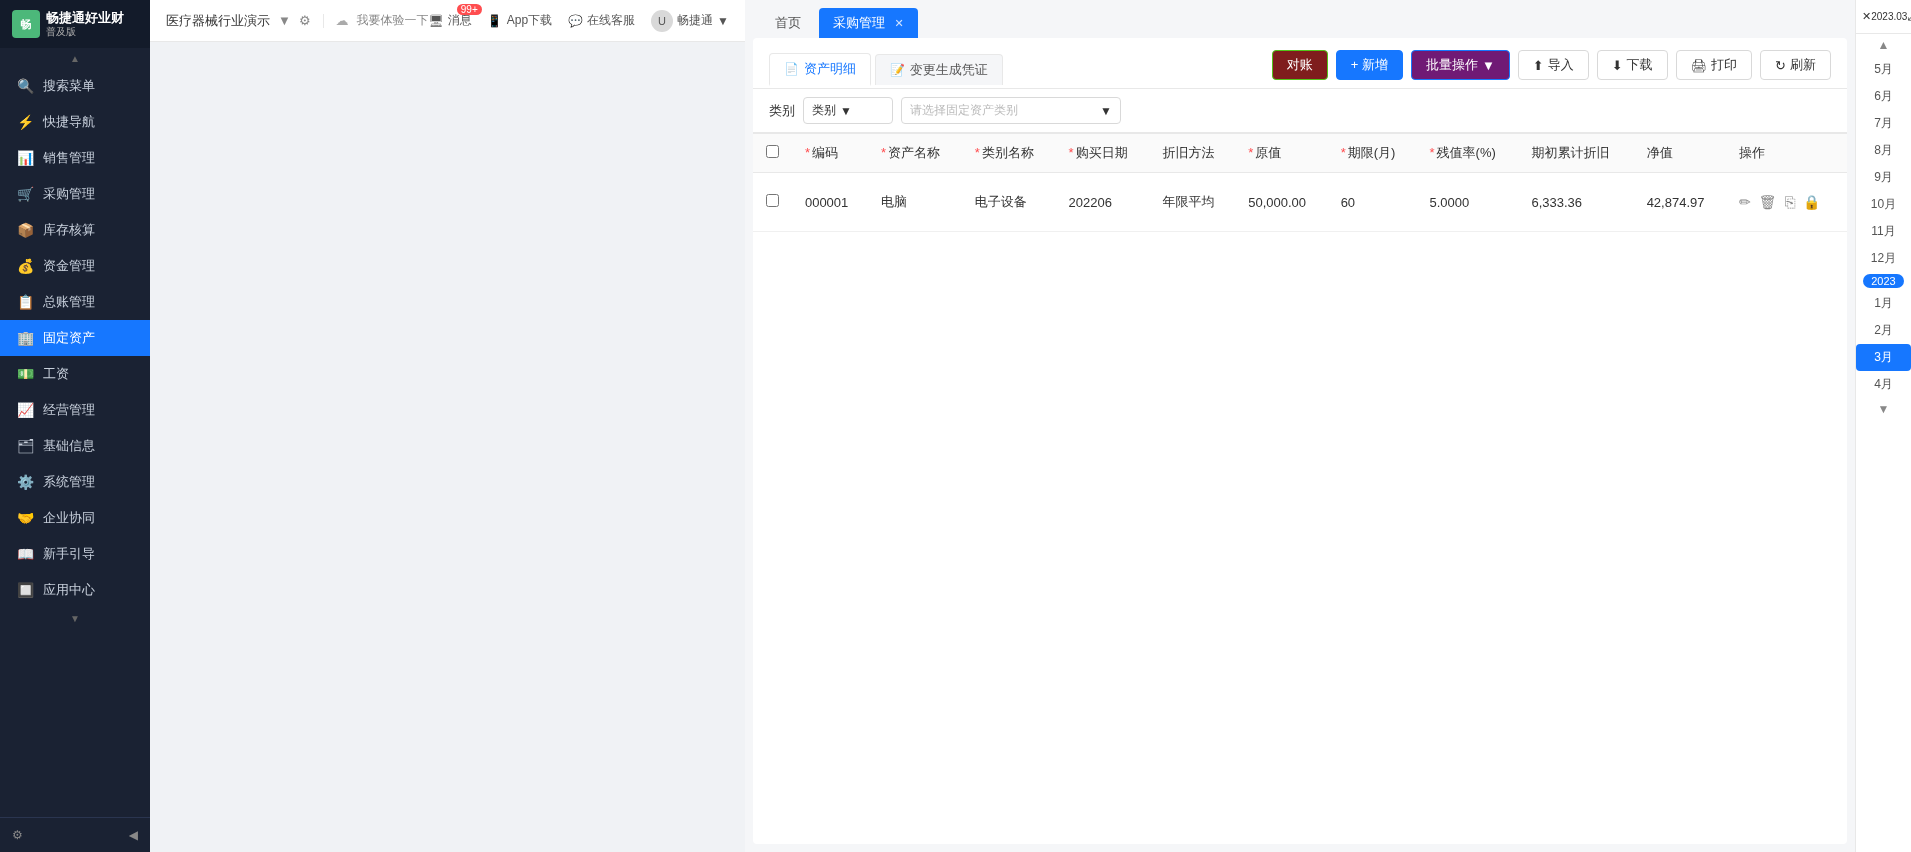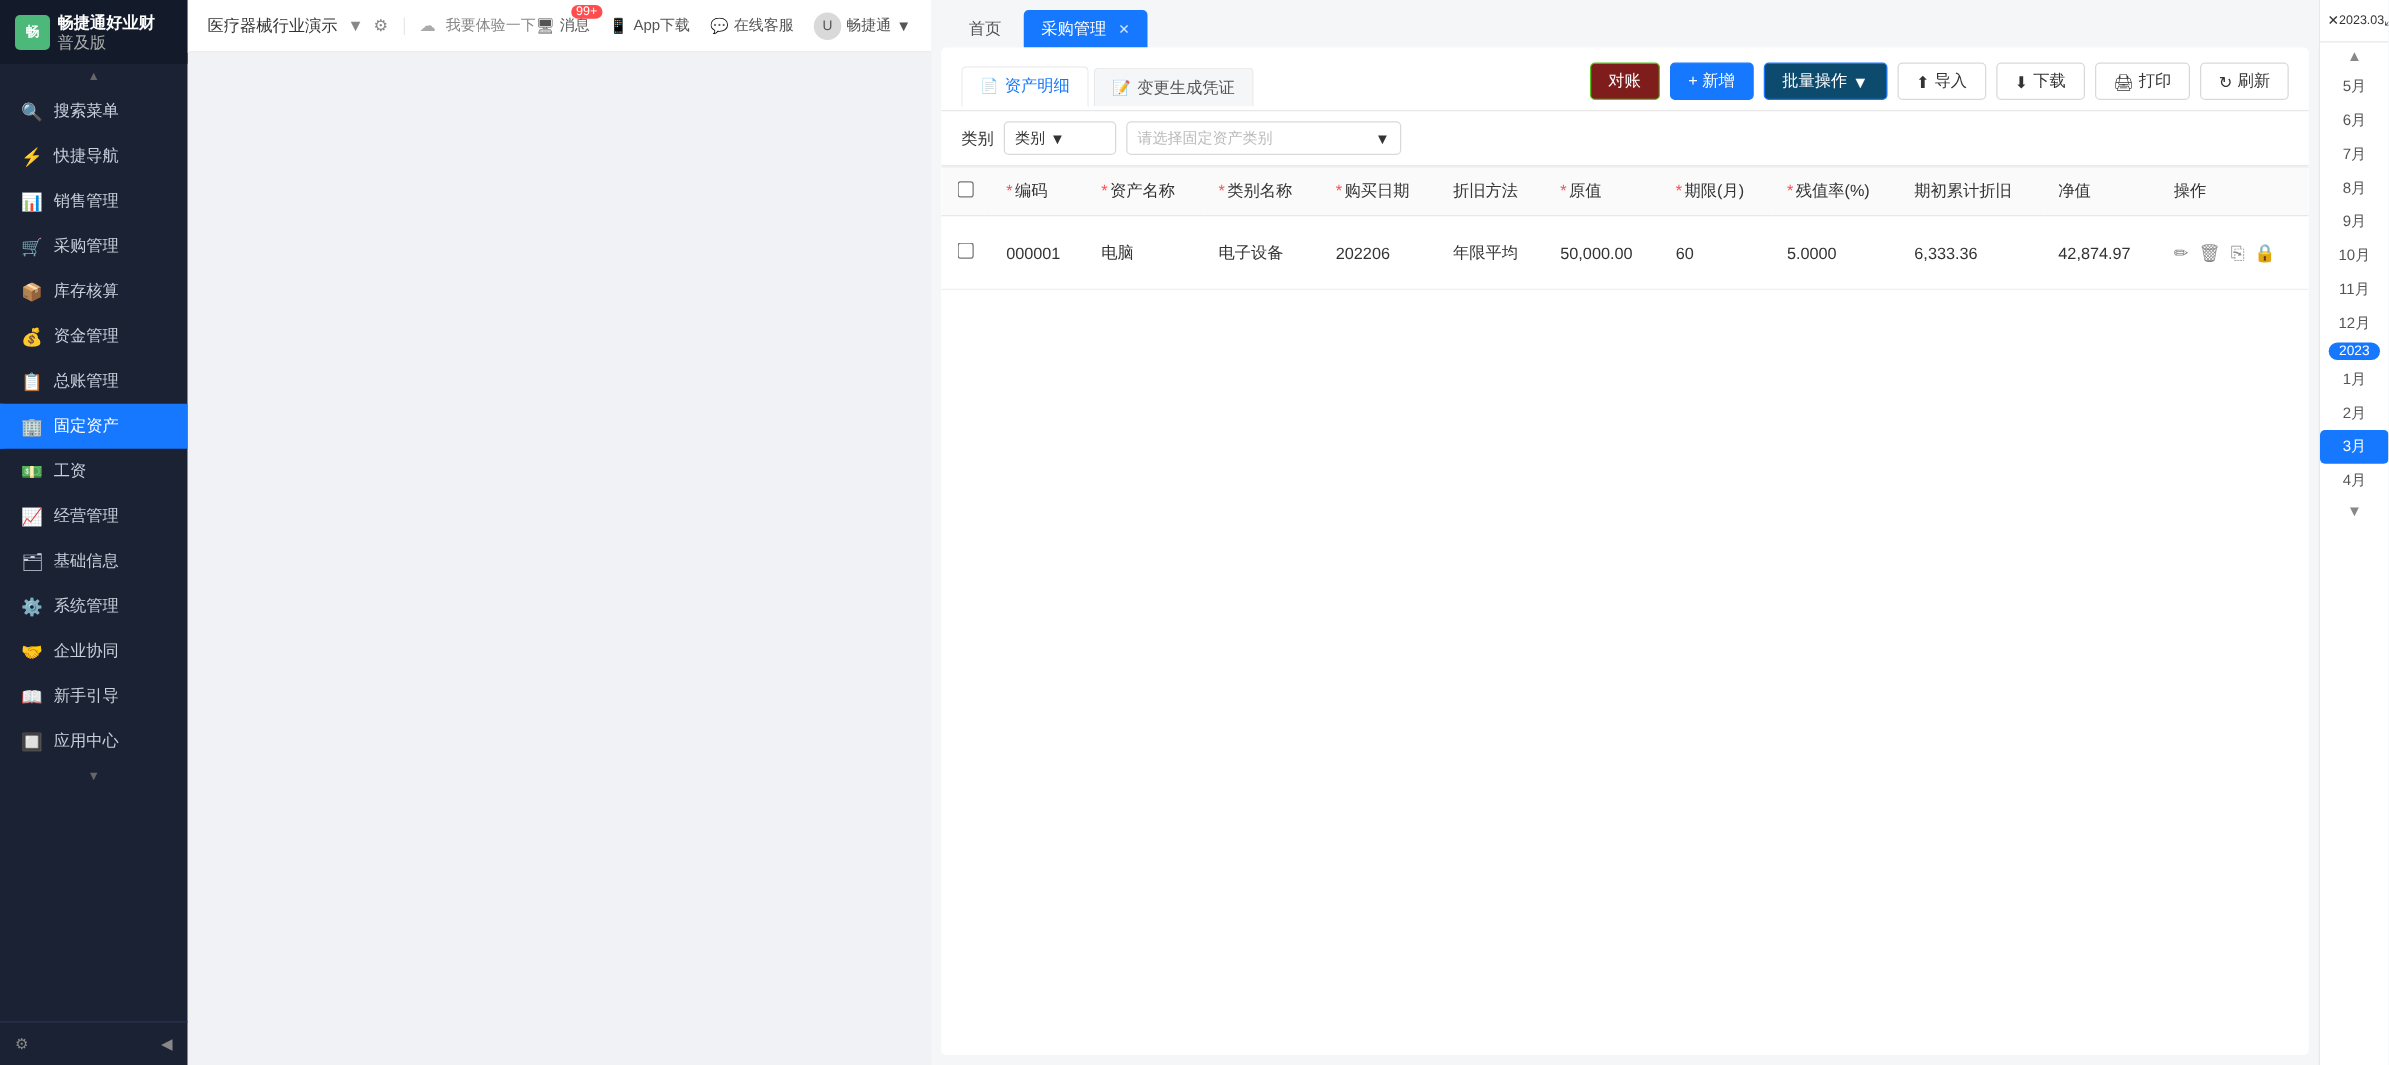"普及版" .sidebar-logo-sub { font-size: 13px -> 10px }
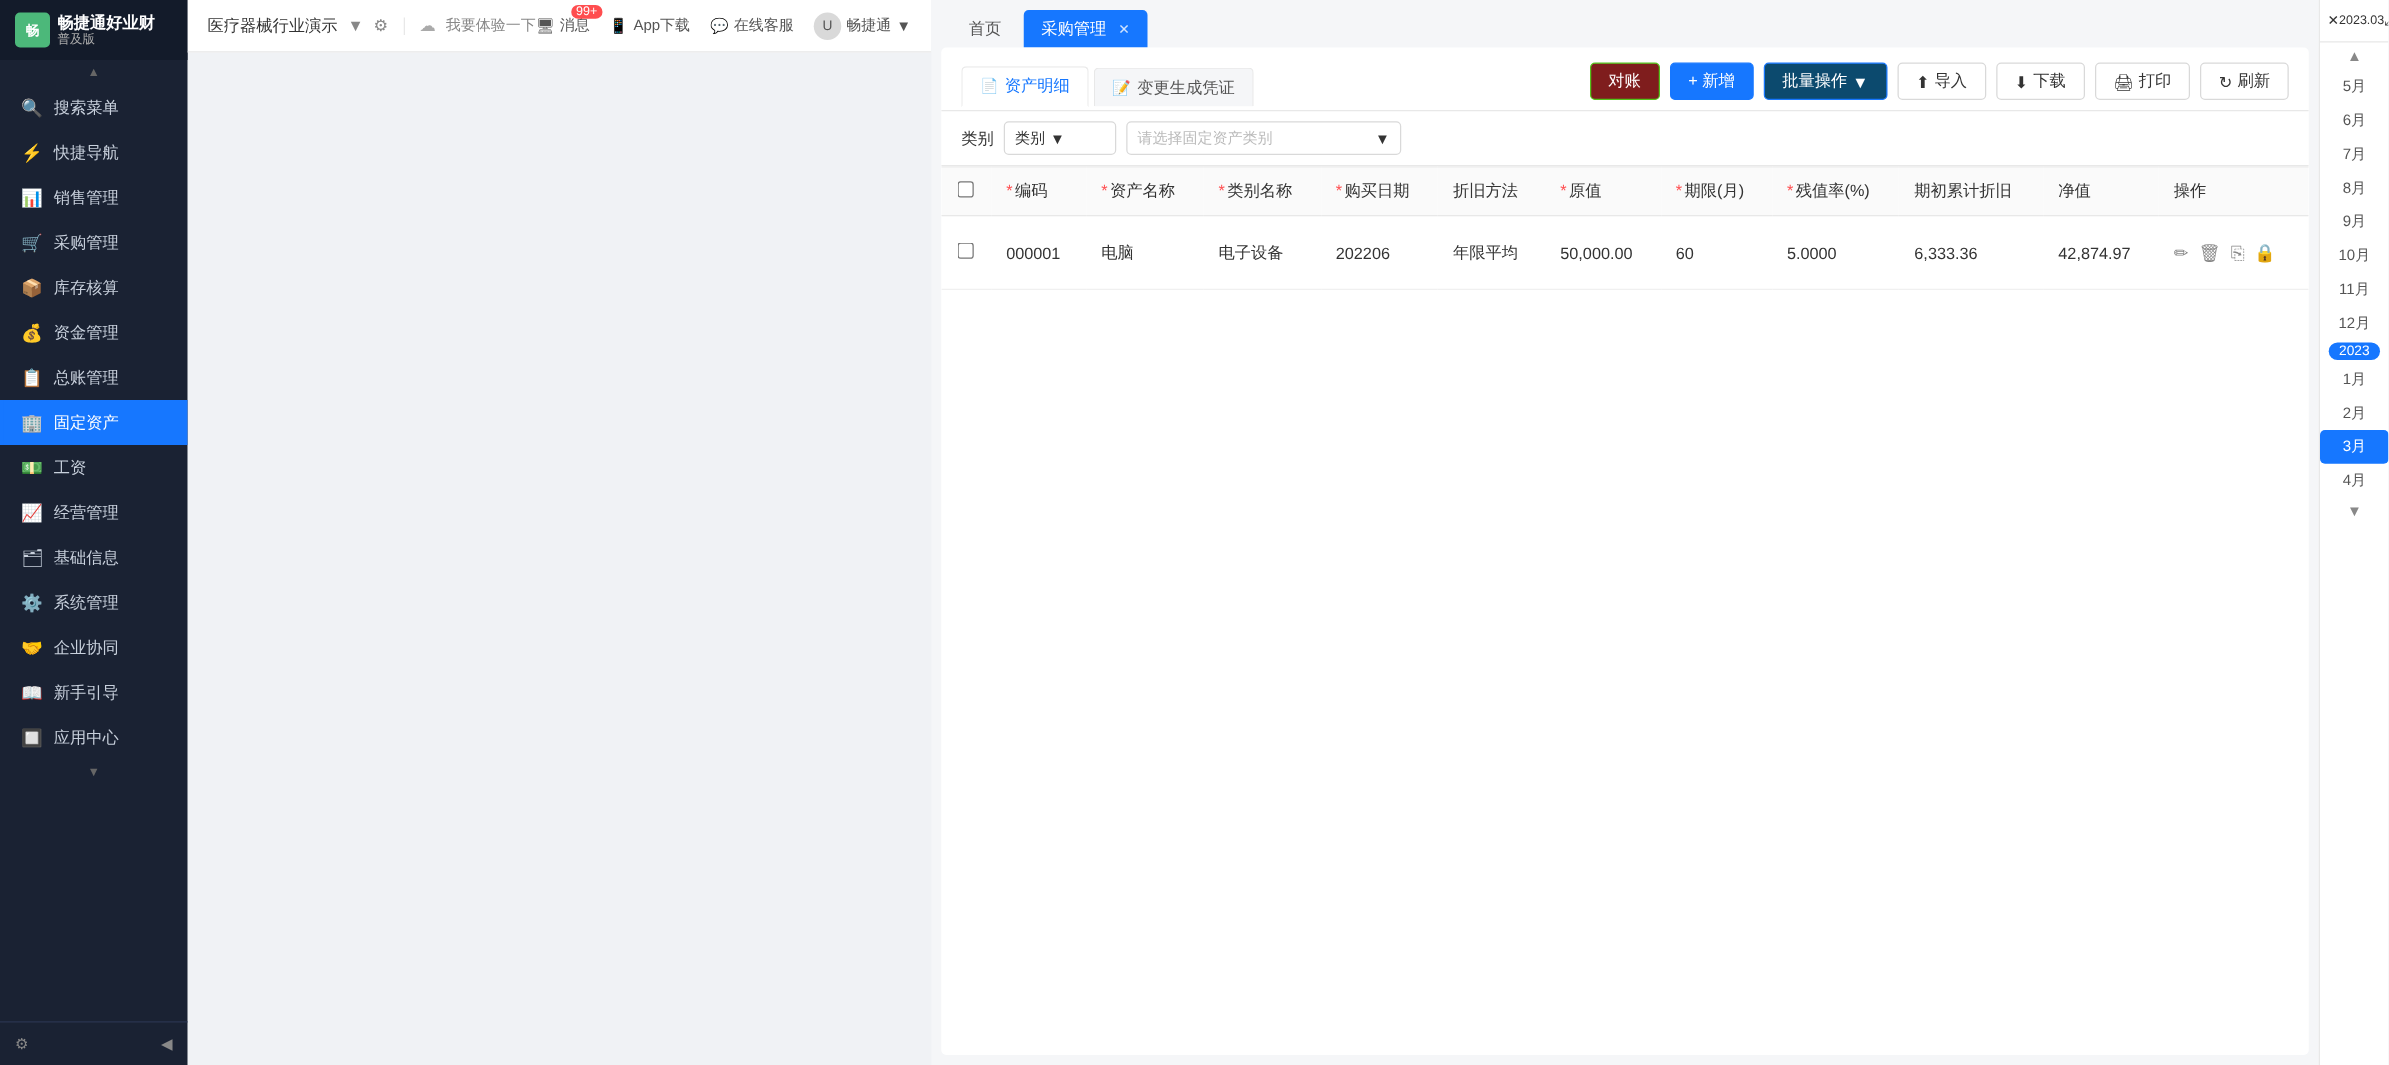"批量操作" .btn-batch { background: #0c4a6e -> #701a75 }
